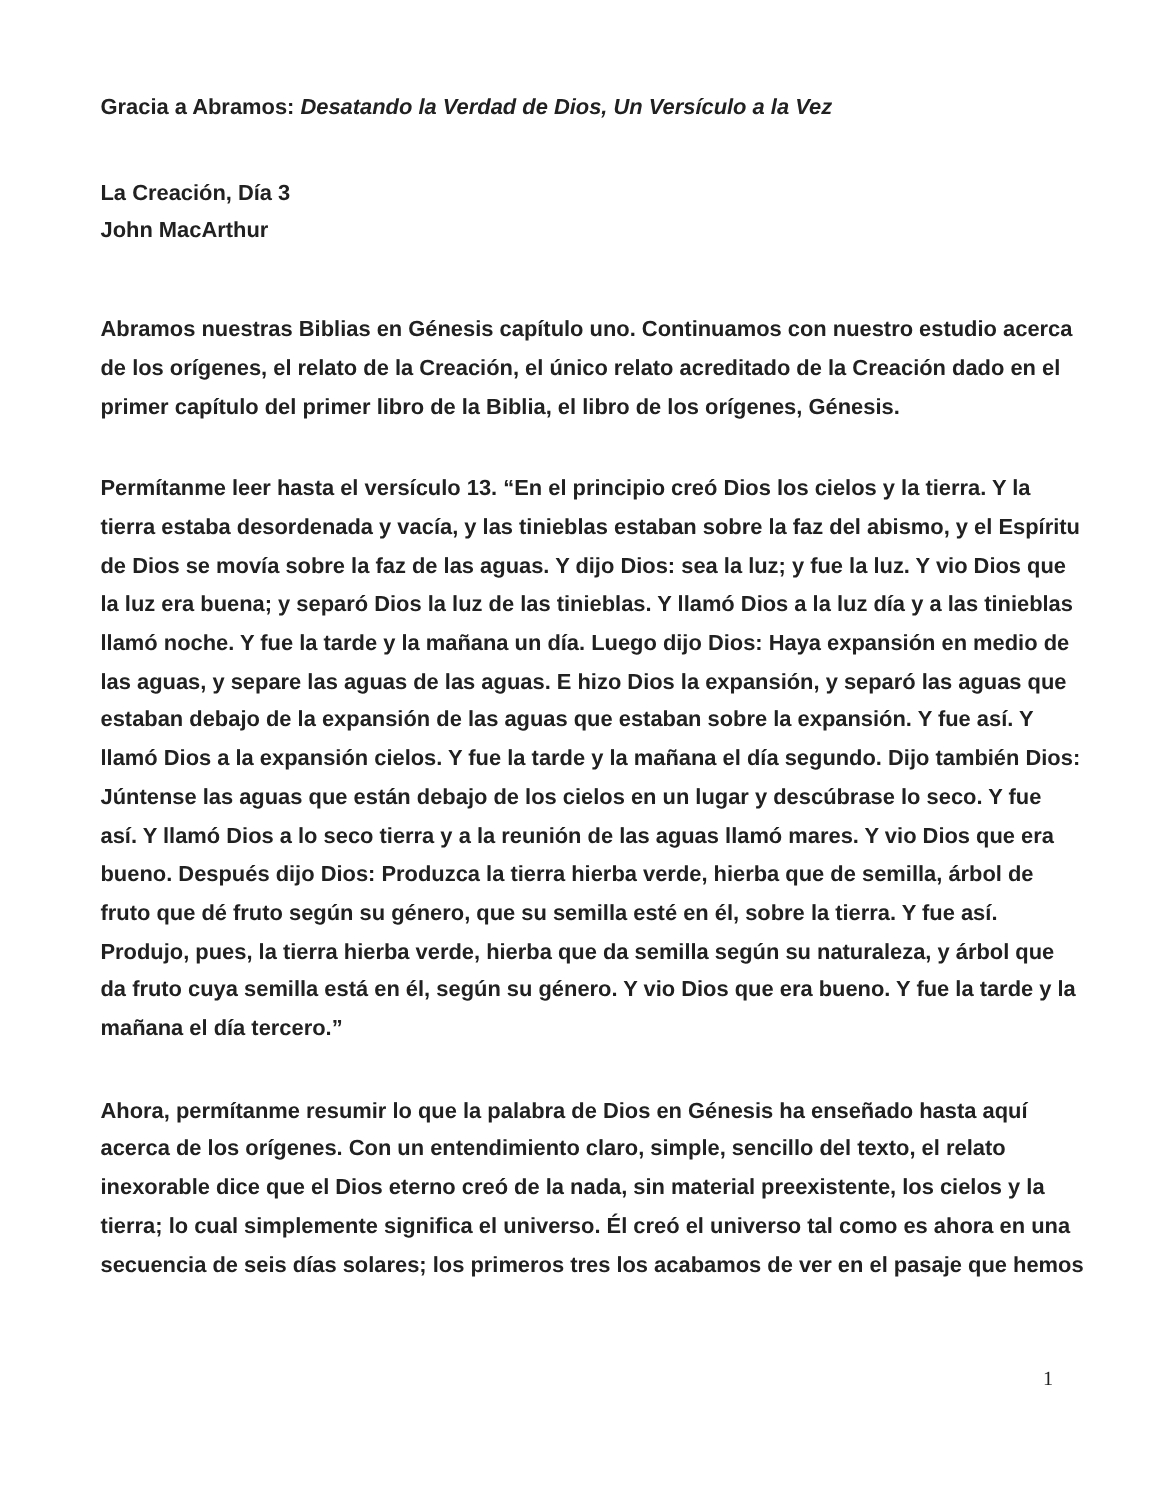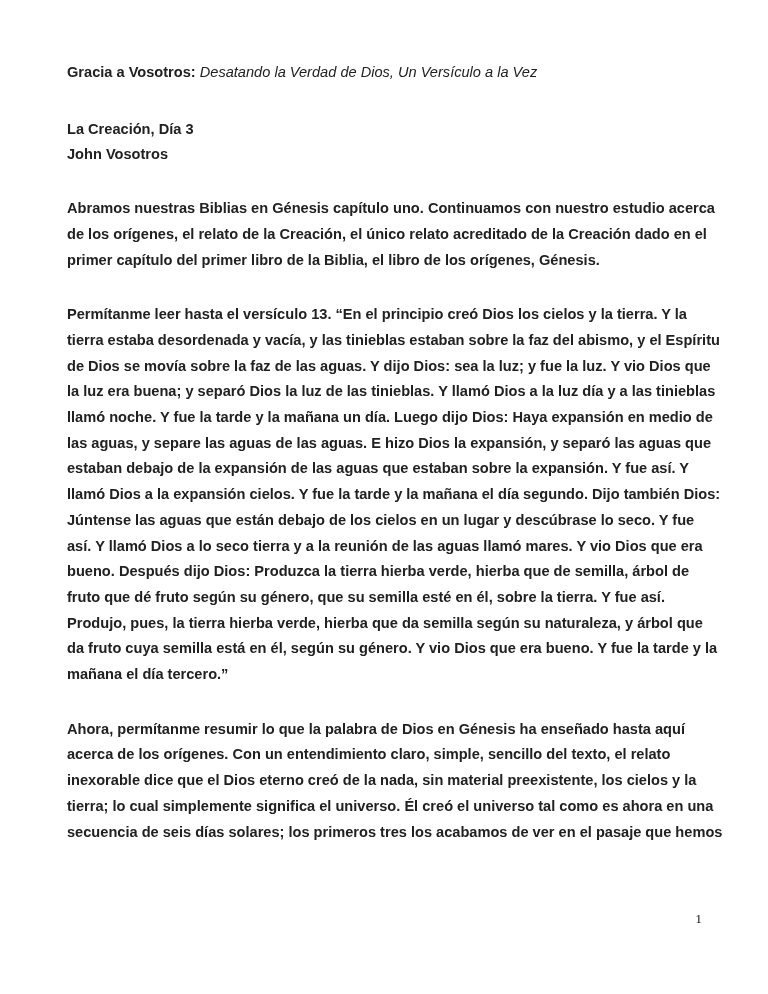"Gracia a Vosotros:" span.bold { text: Vosotros -> Abramos }
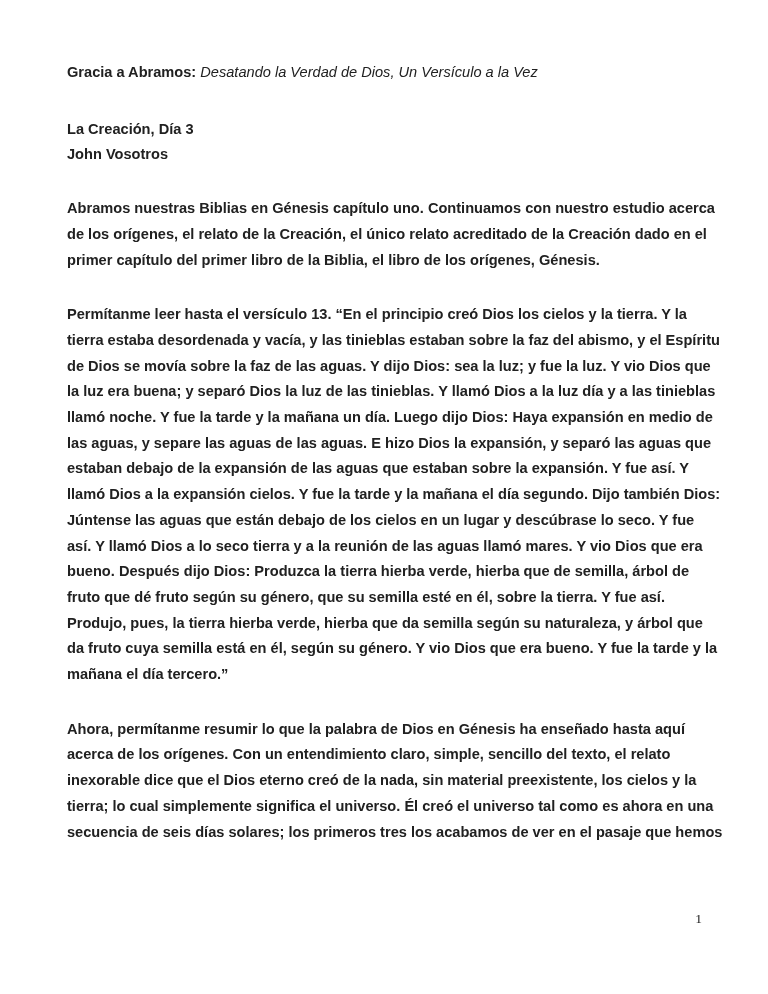"Desatando la Verdad de Dios," .doc-title .italic { font-weight: none -> bold }
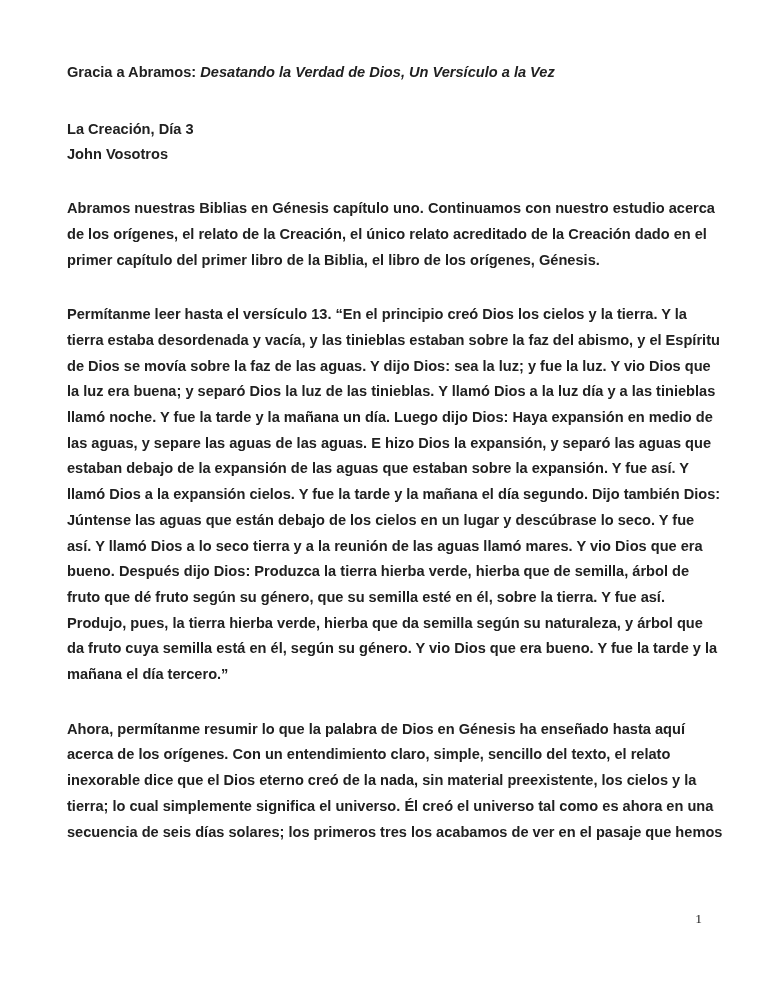"La Creación, Día 3" .meta { margin: 0 0 28px 0 -> 0 0 40px 0 }
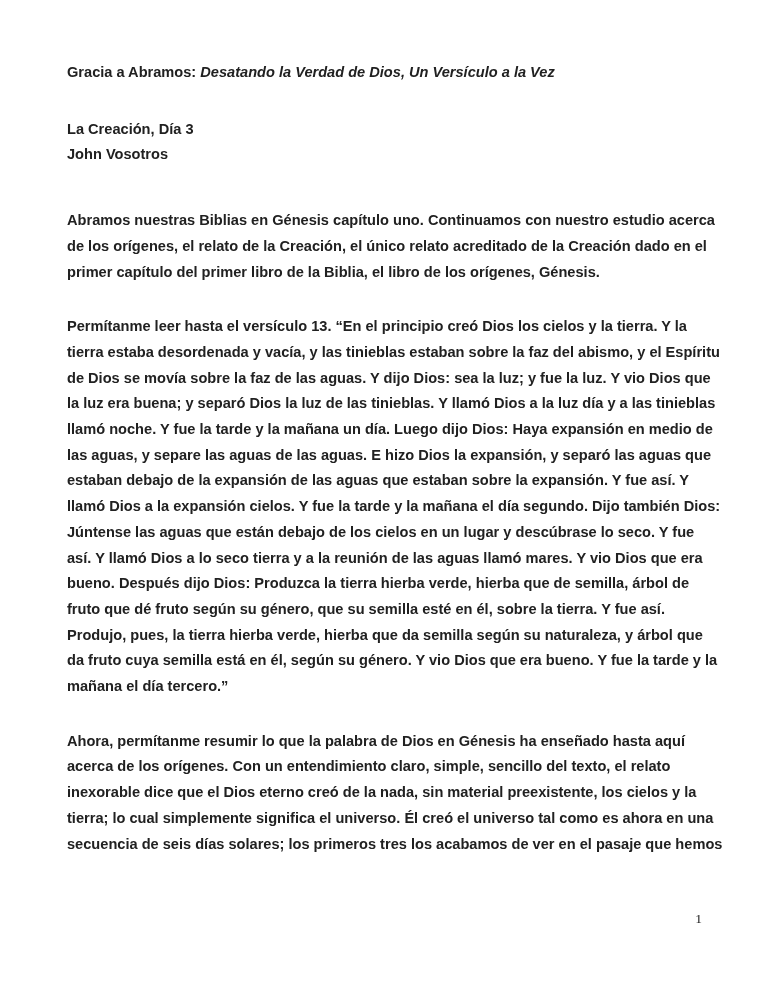"John Vosotros" p.bold { text: Vosotros -> MacArthur }
